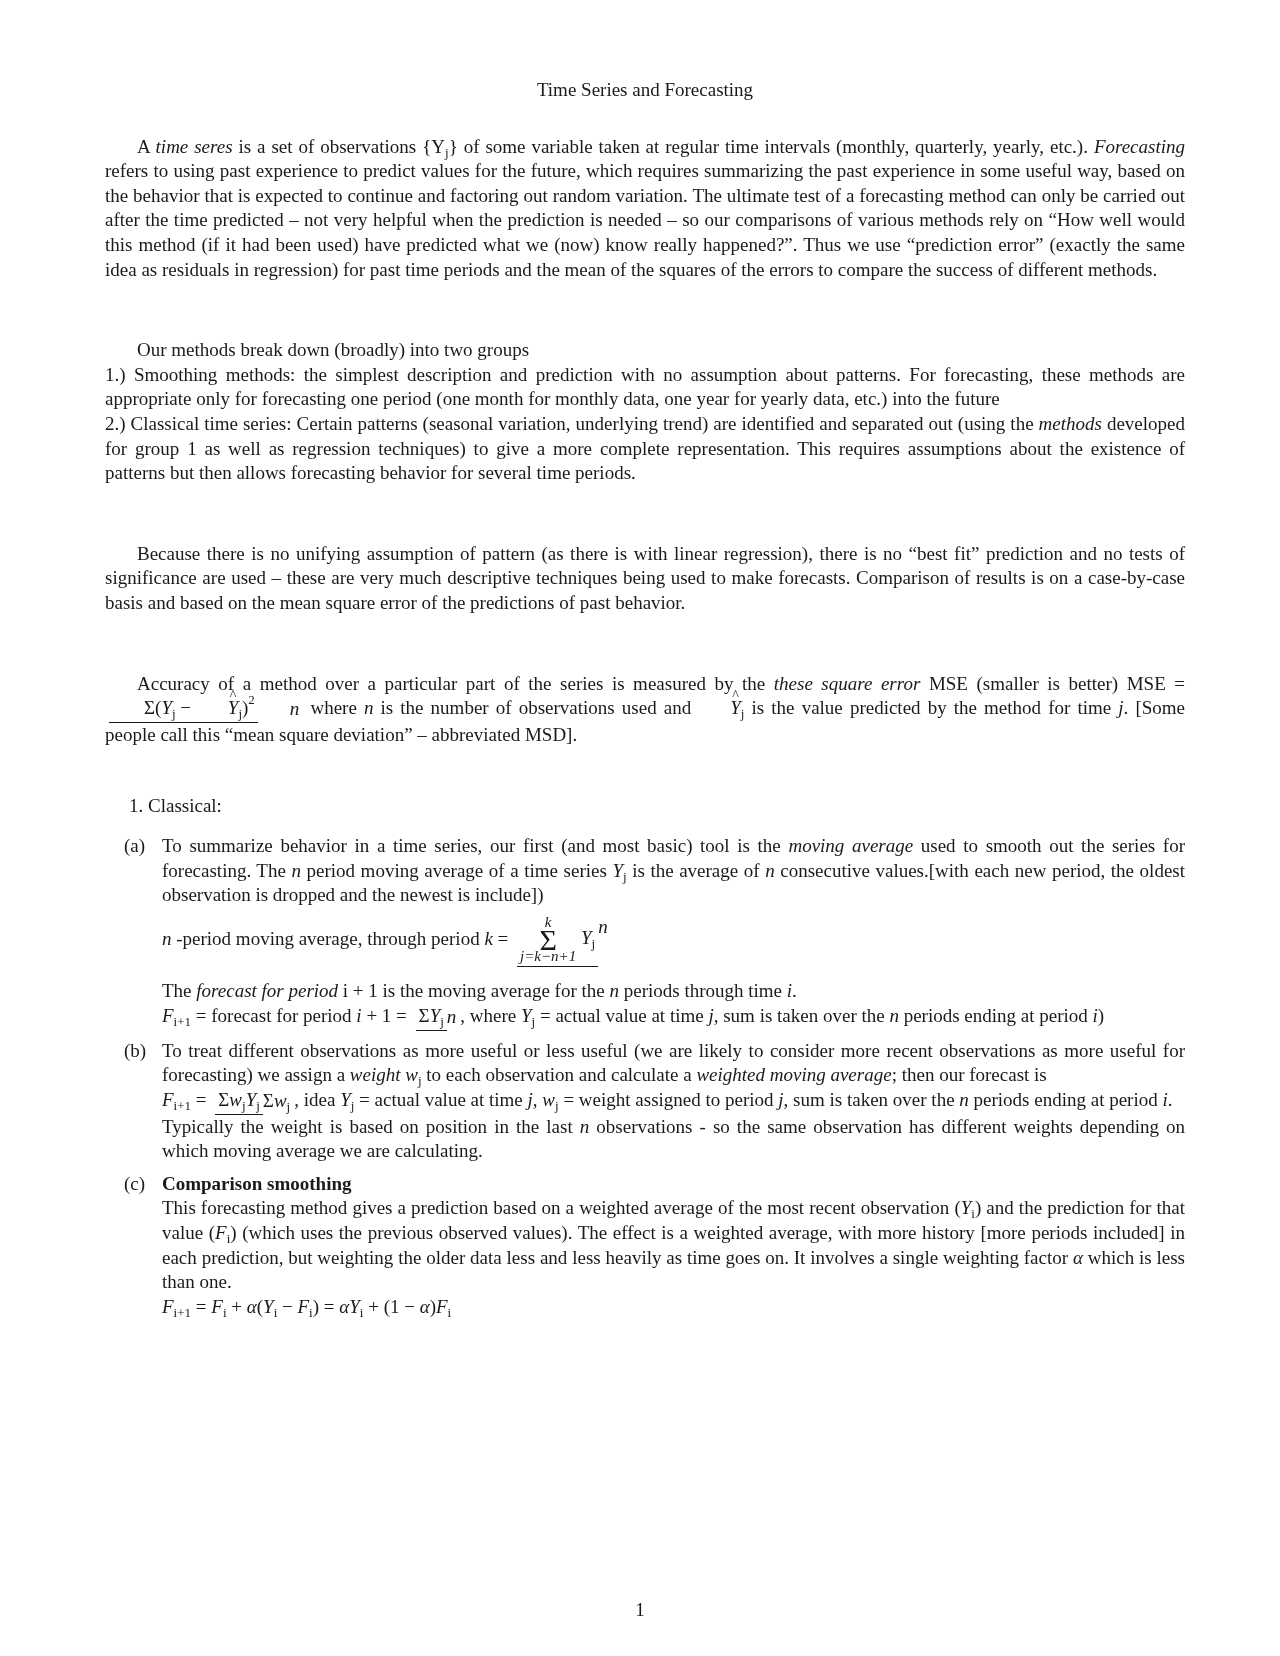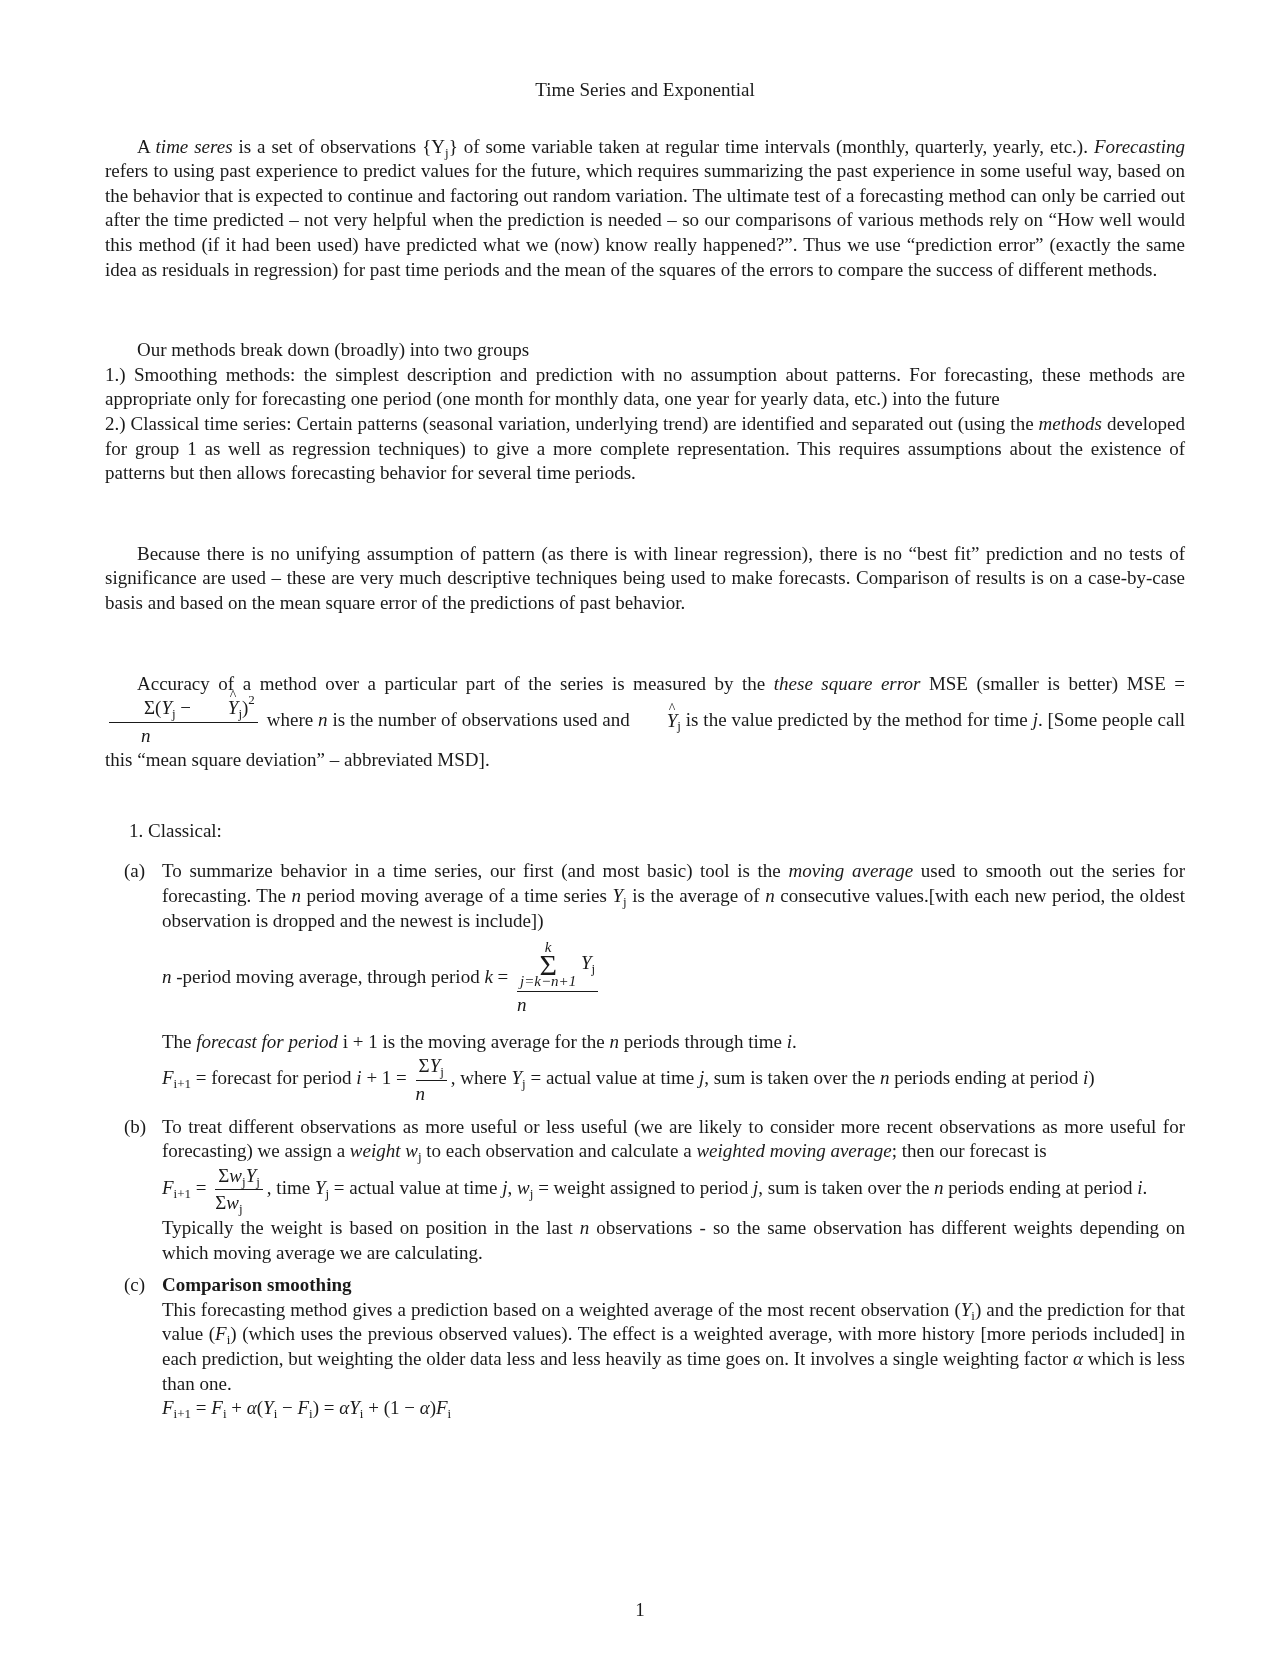"Time Series and Exponential" div.title { text: Exponential -> Forecasting }
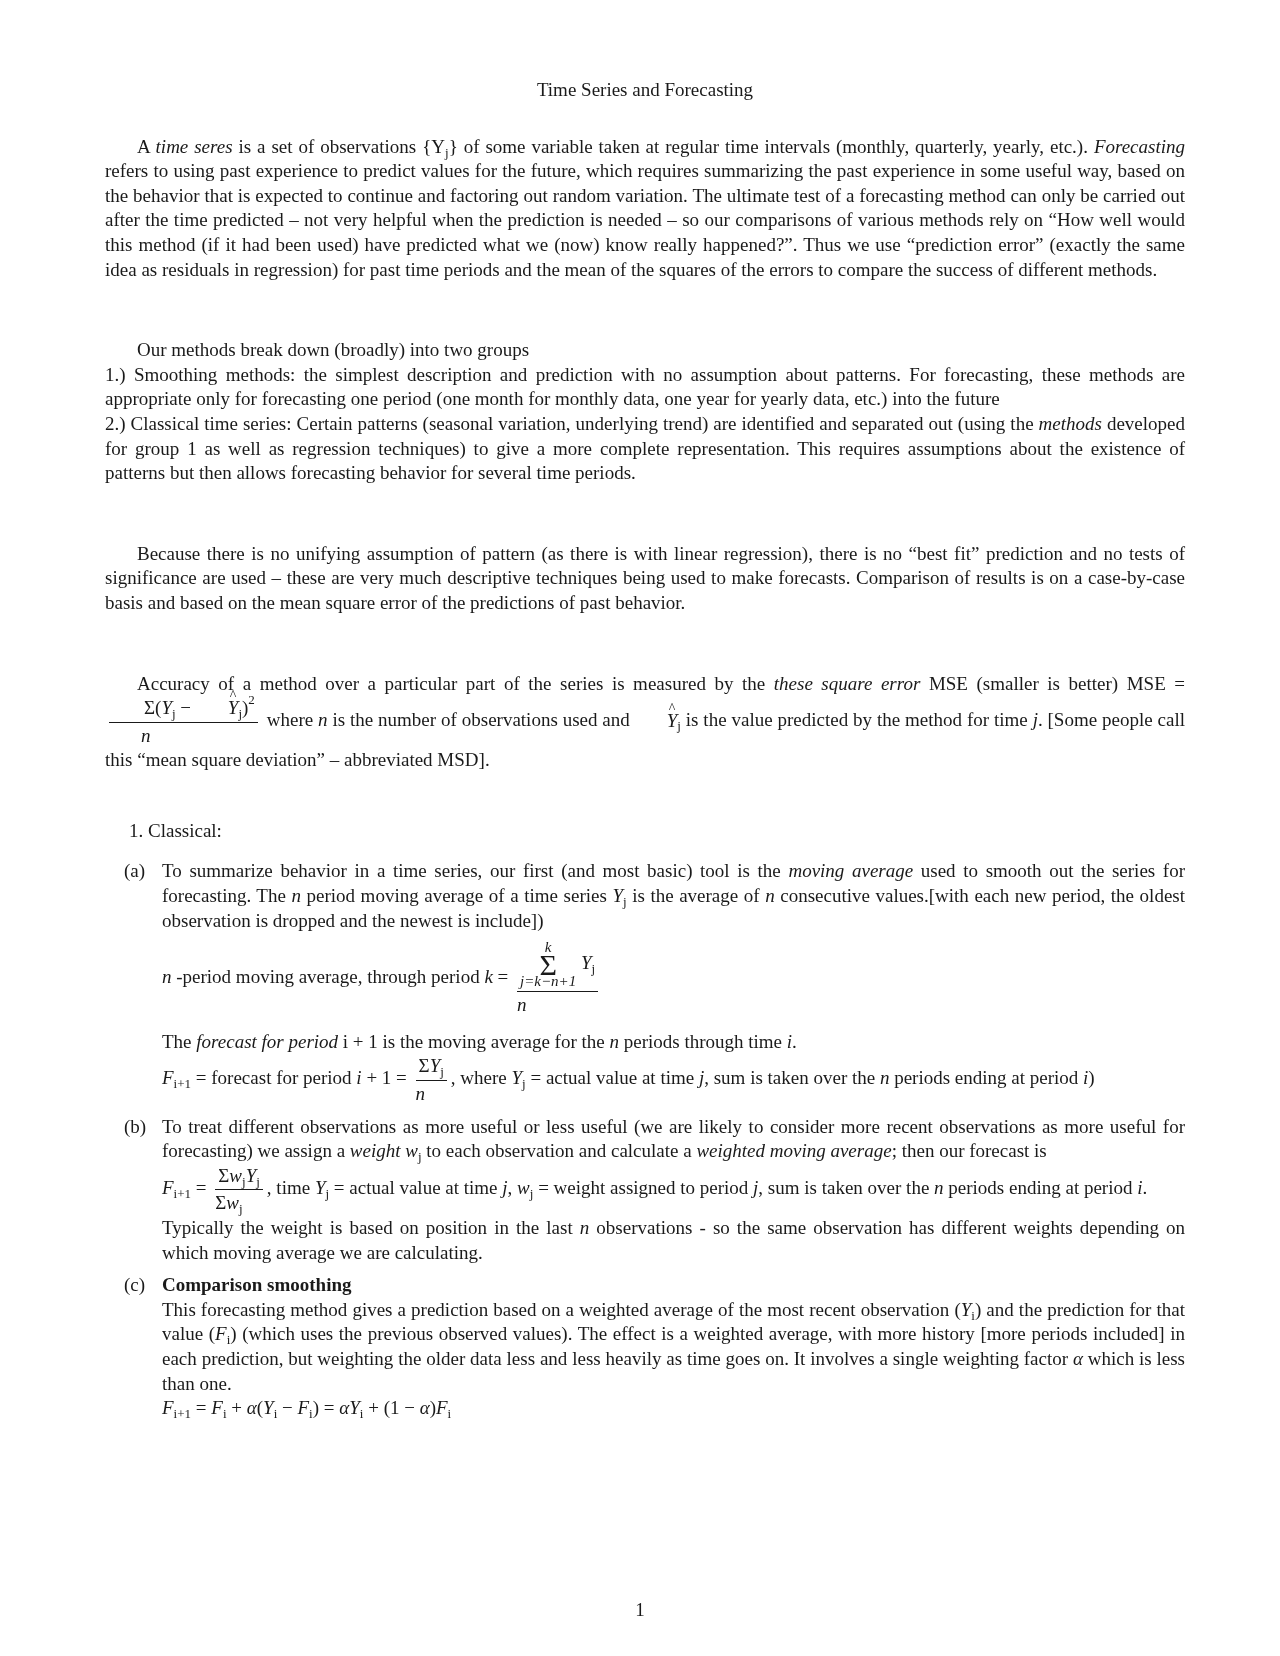"Σ(Yj − Yj)2" .frac { flex-direction: column -> row; text-align: left -> right }
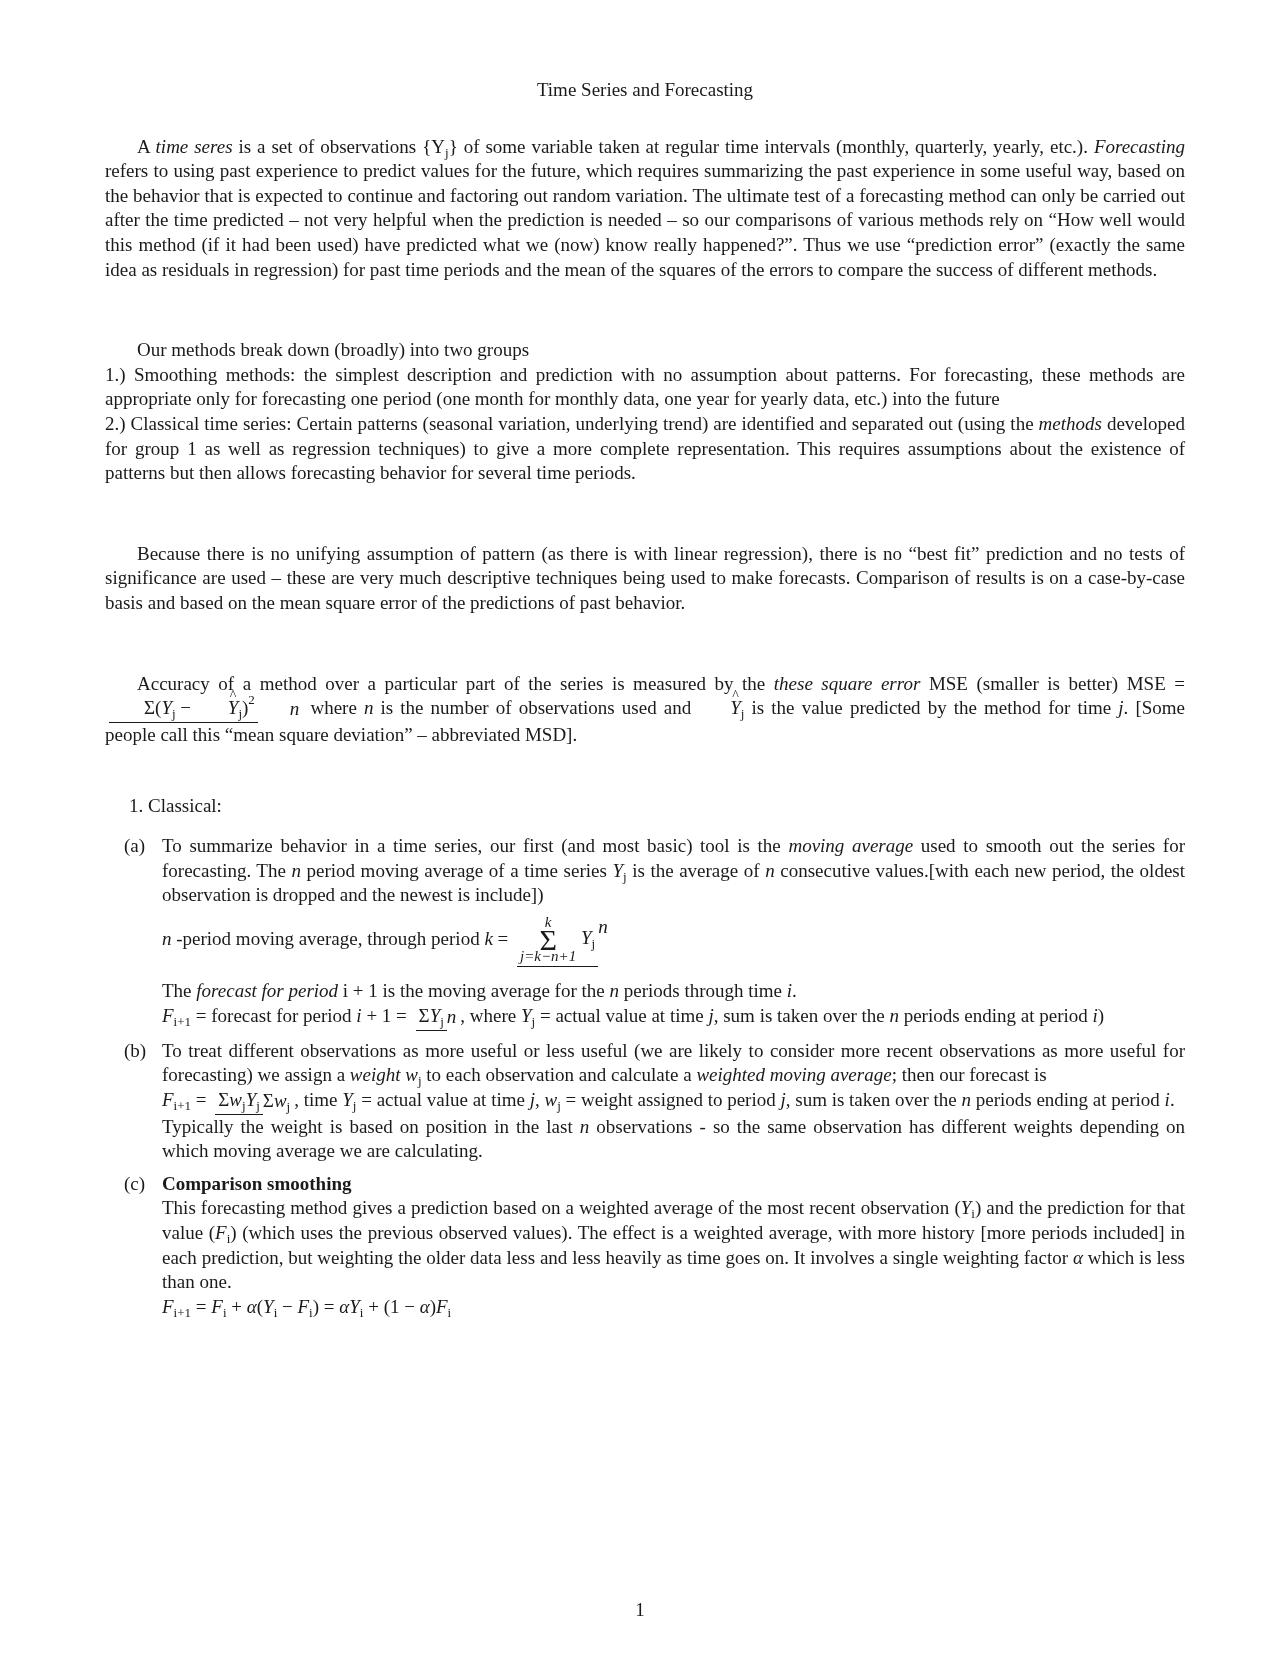", time" span { text: time -> idea }
